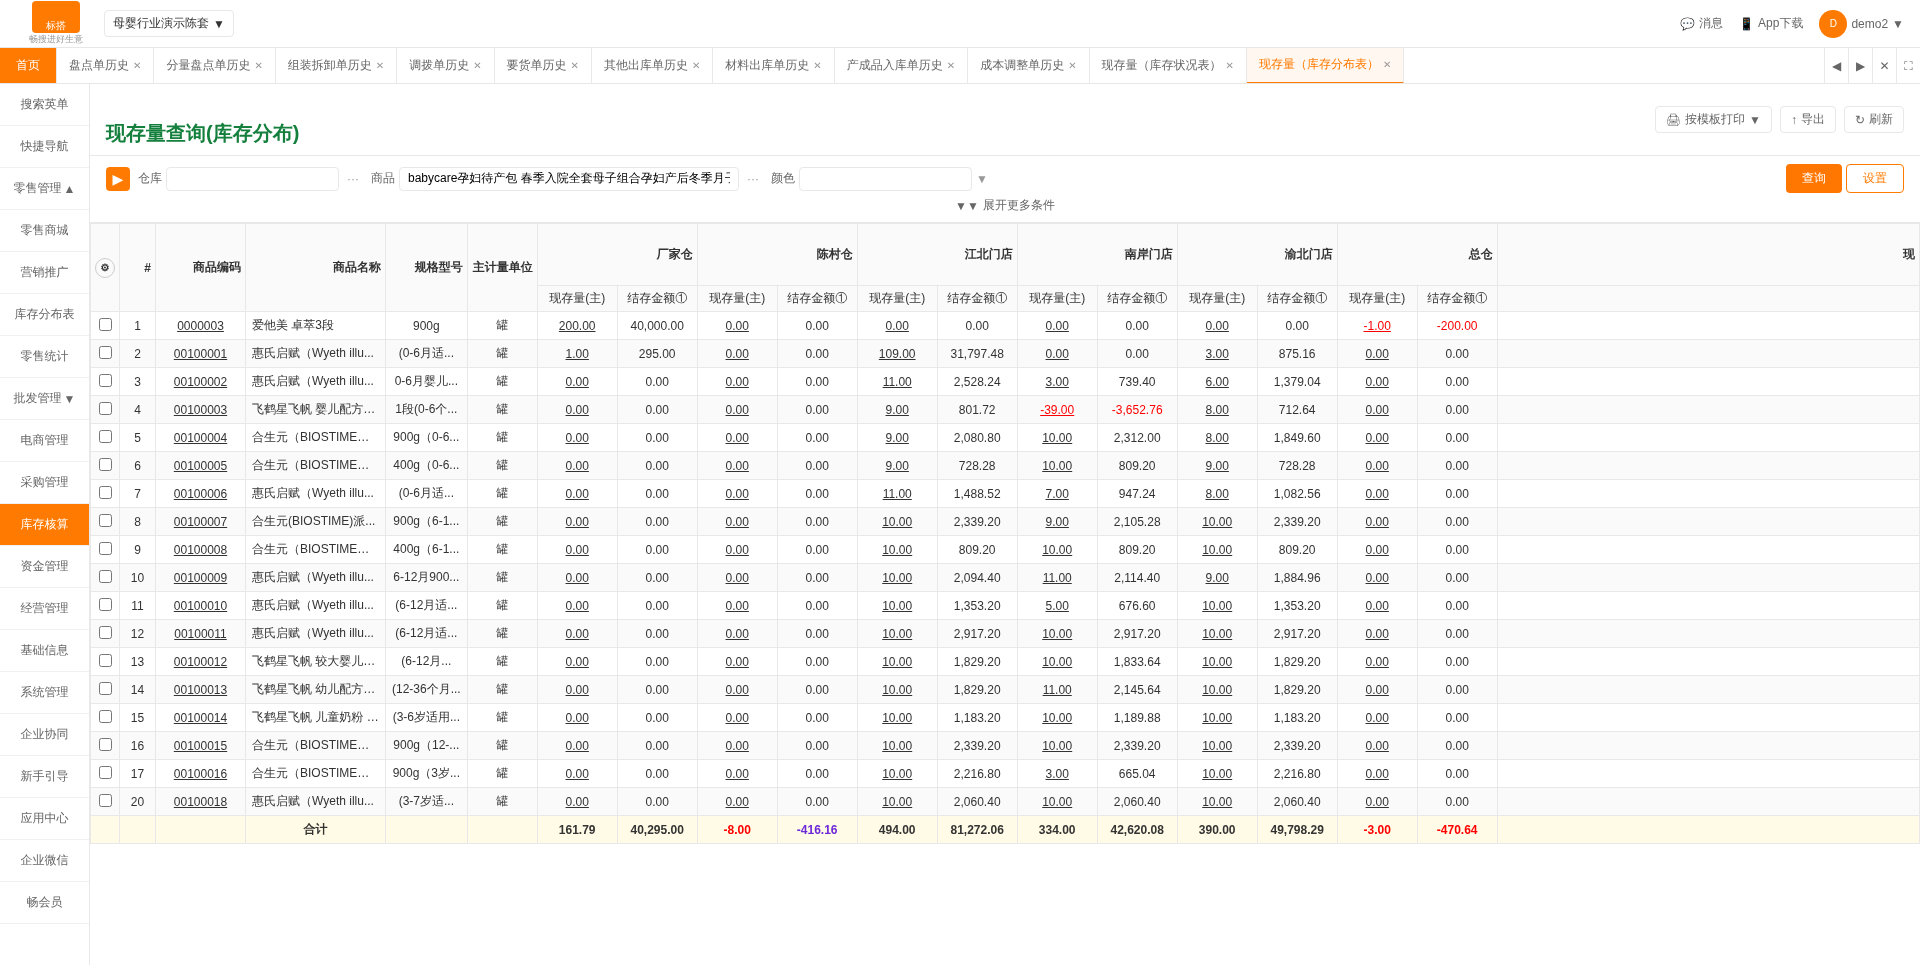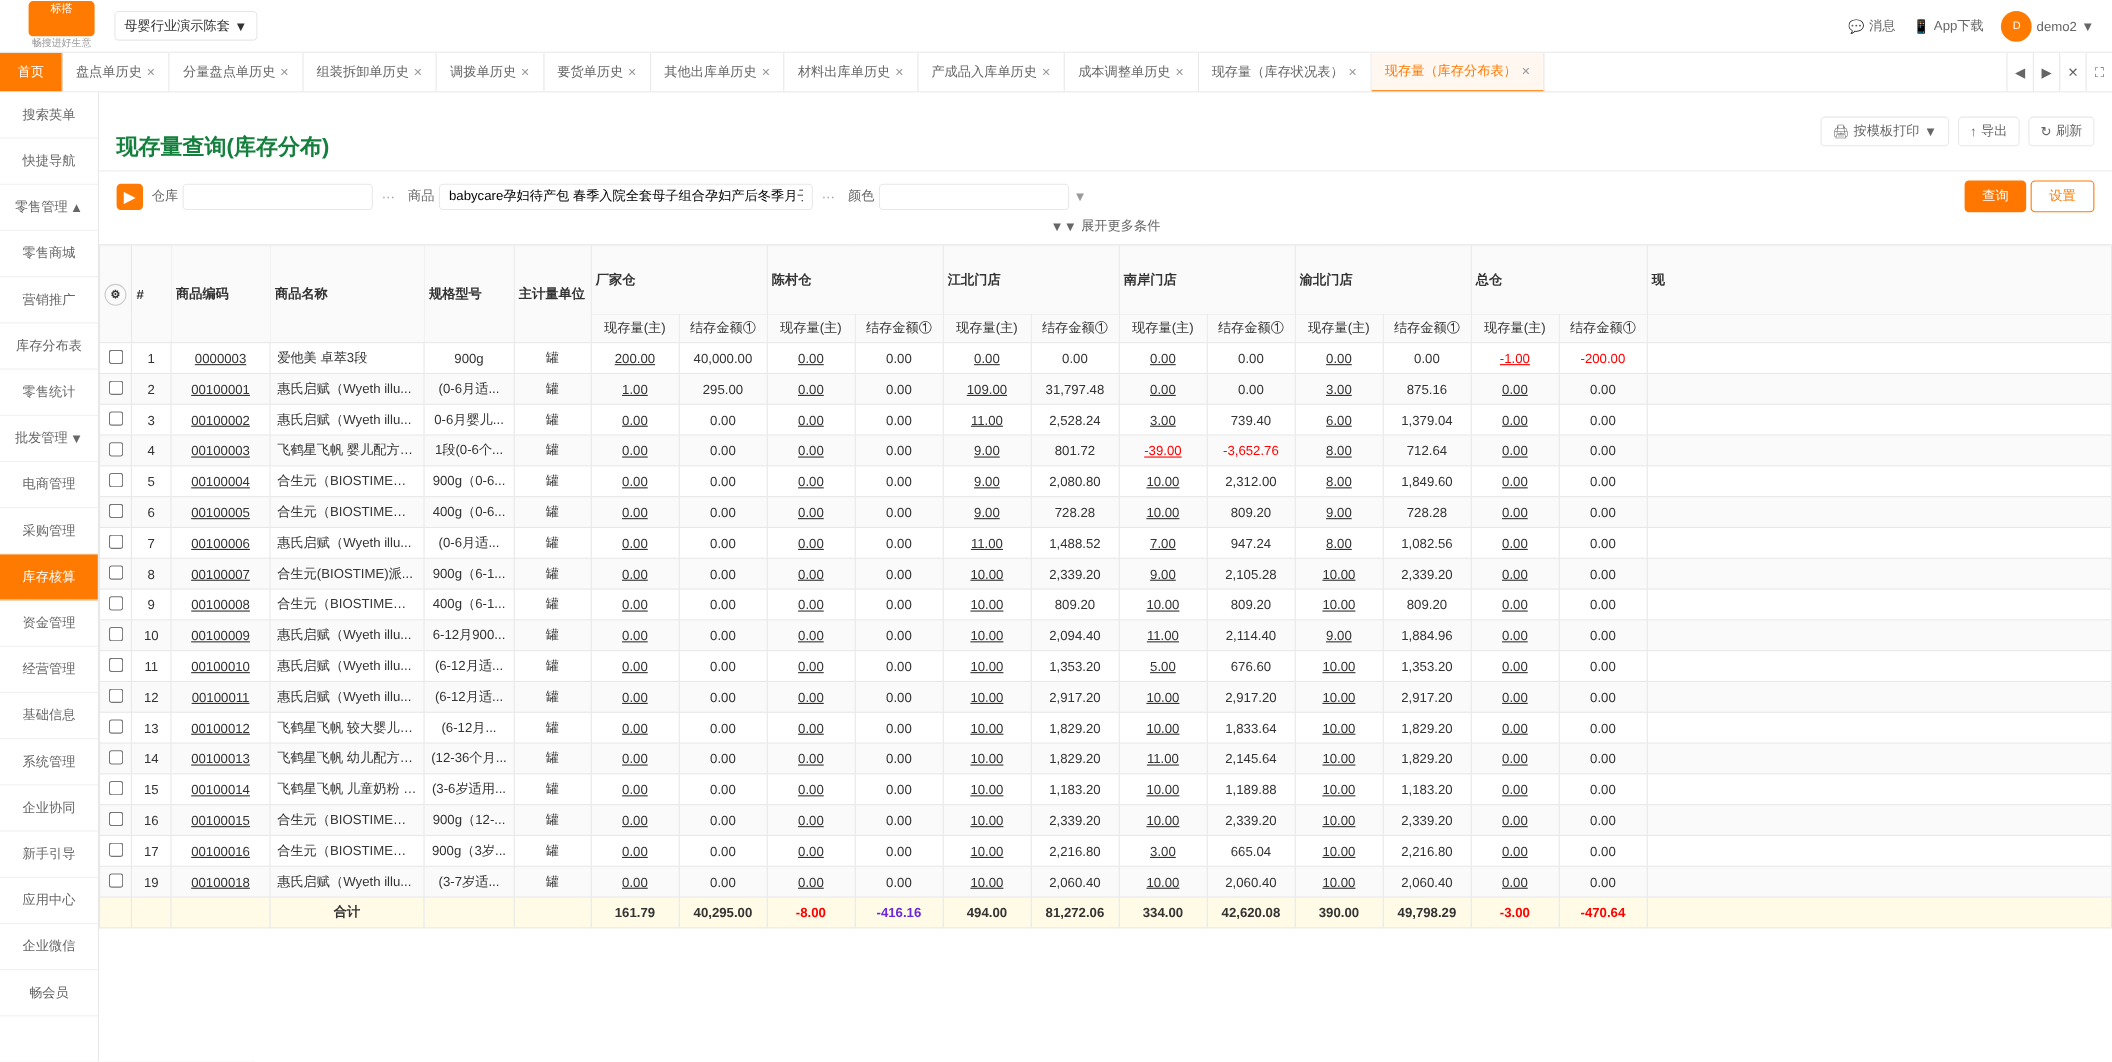"标搭" .logo-img { align-items: flex-start -> flex-end; width: 60px -> 48px }
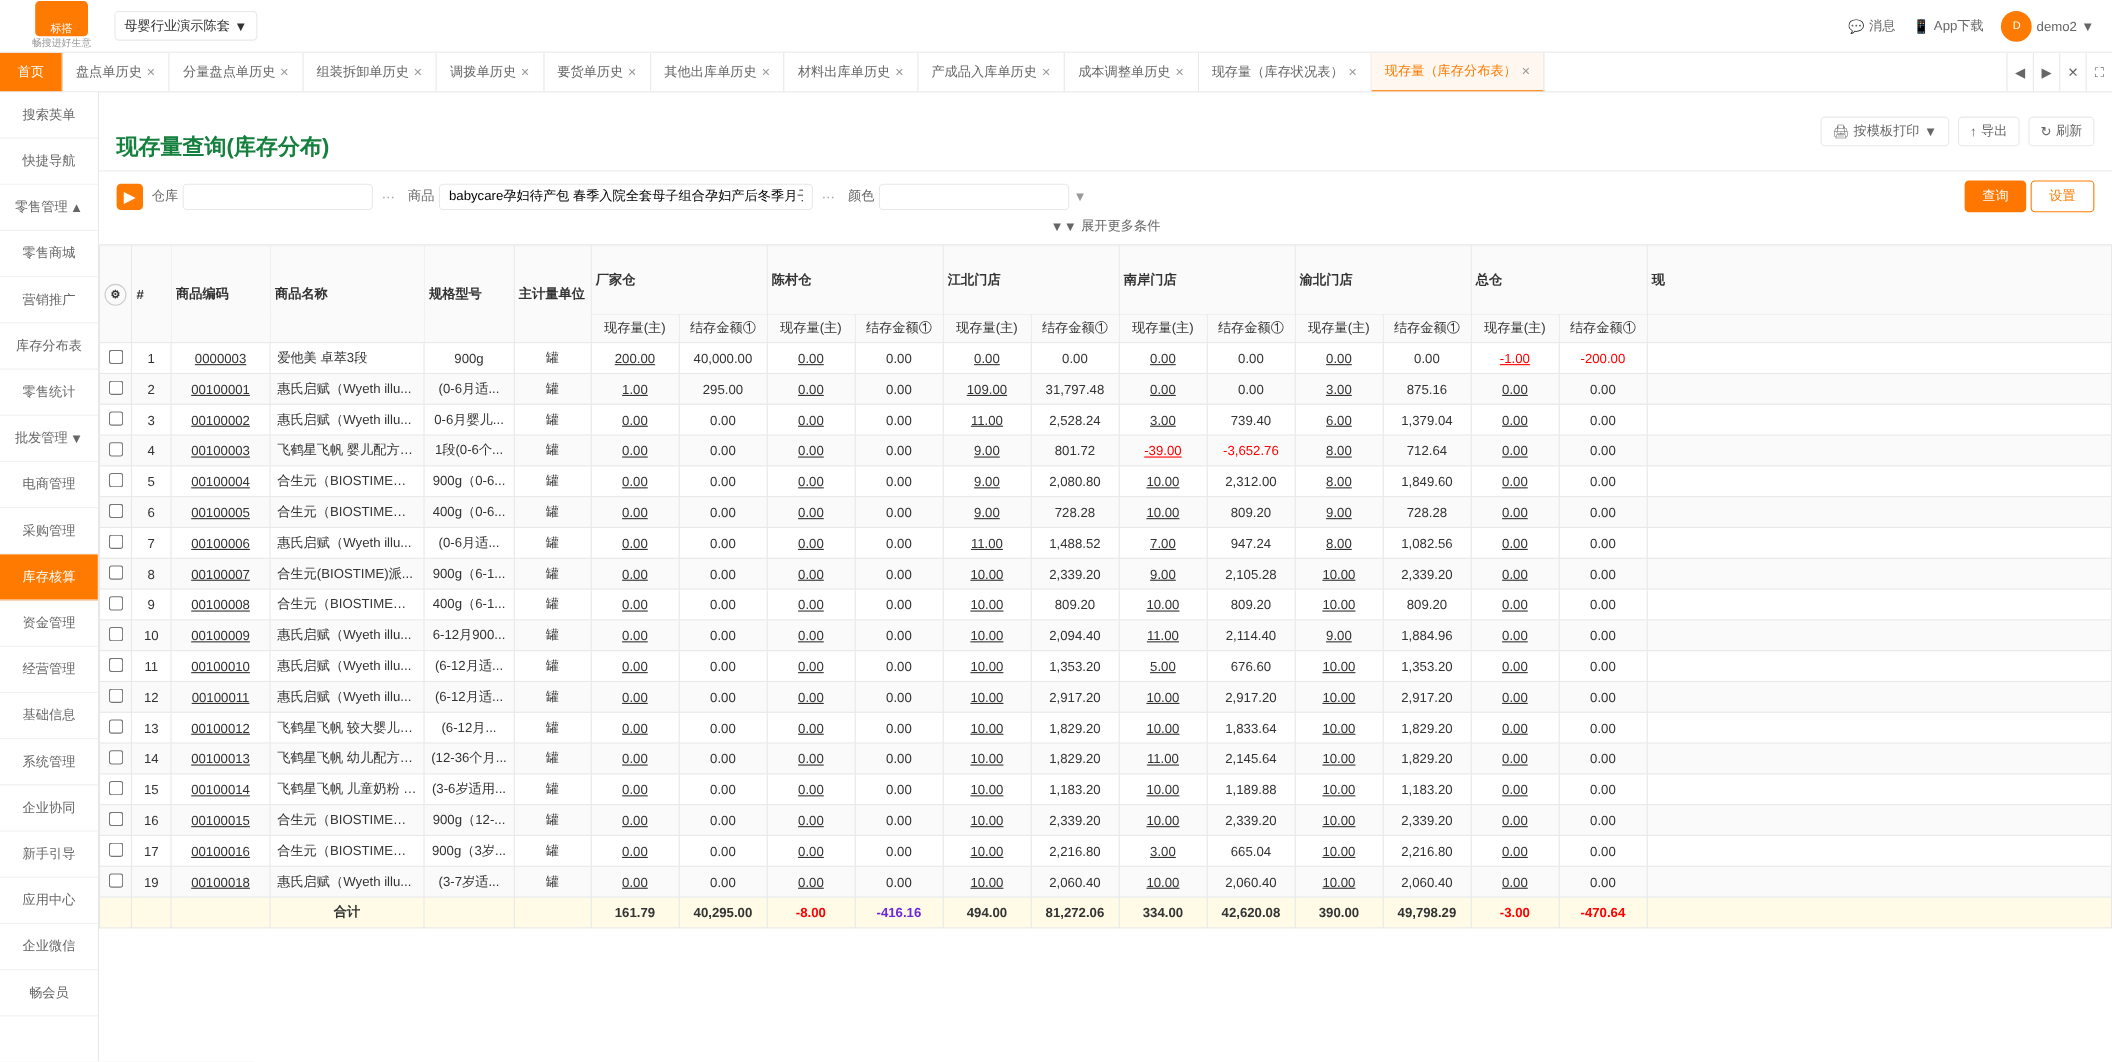"厂家仓" thead tr:first-child th { text-align: left -> right }
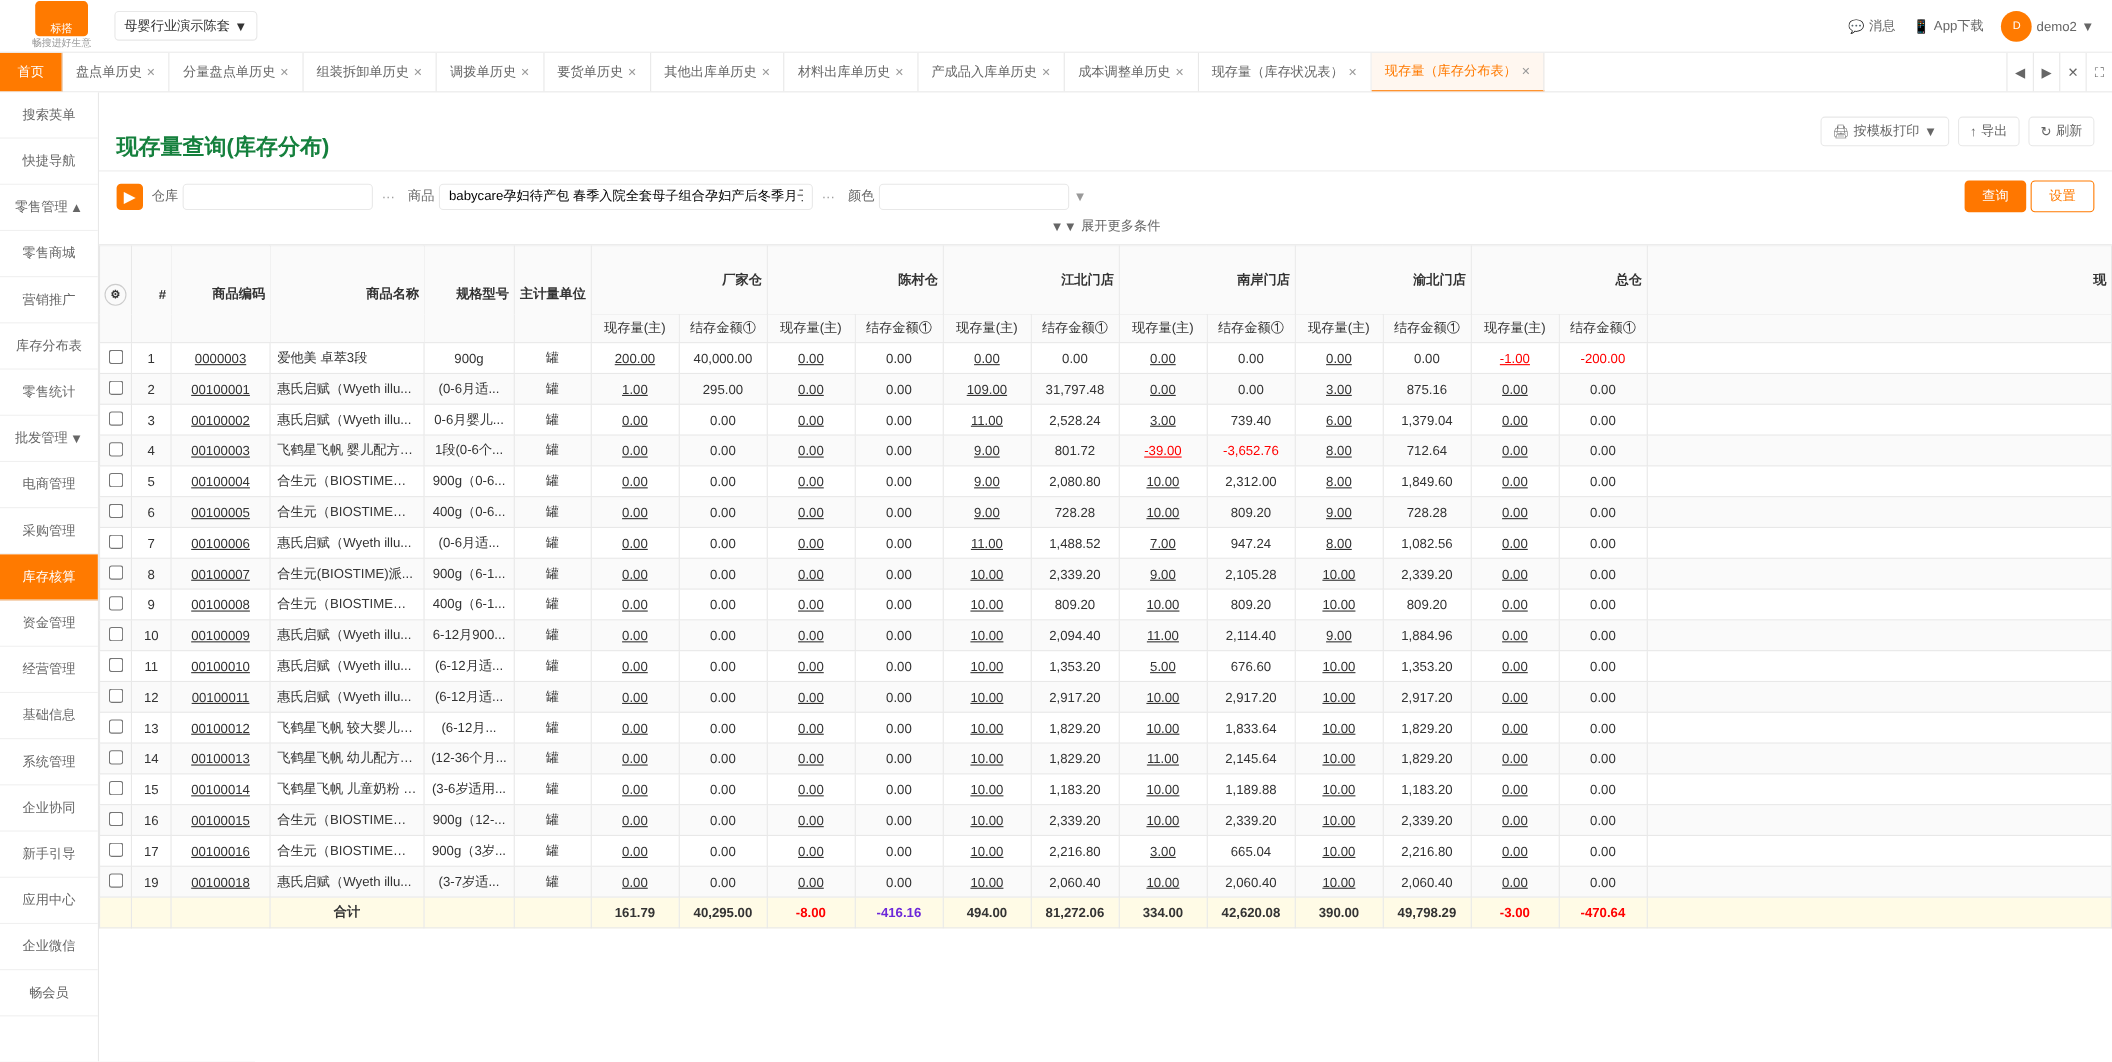"19" td { text: 19 -> 20 }
